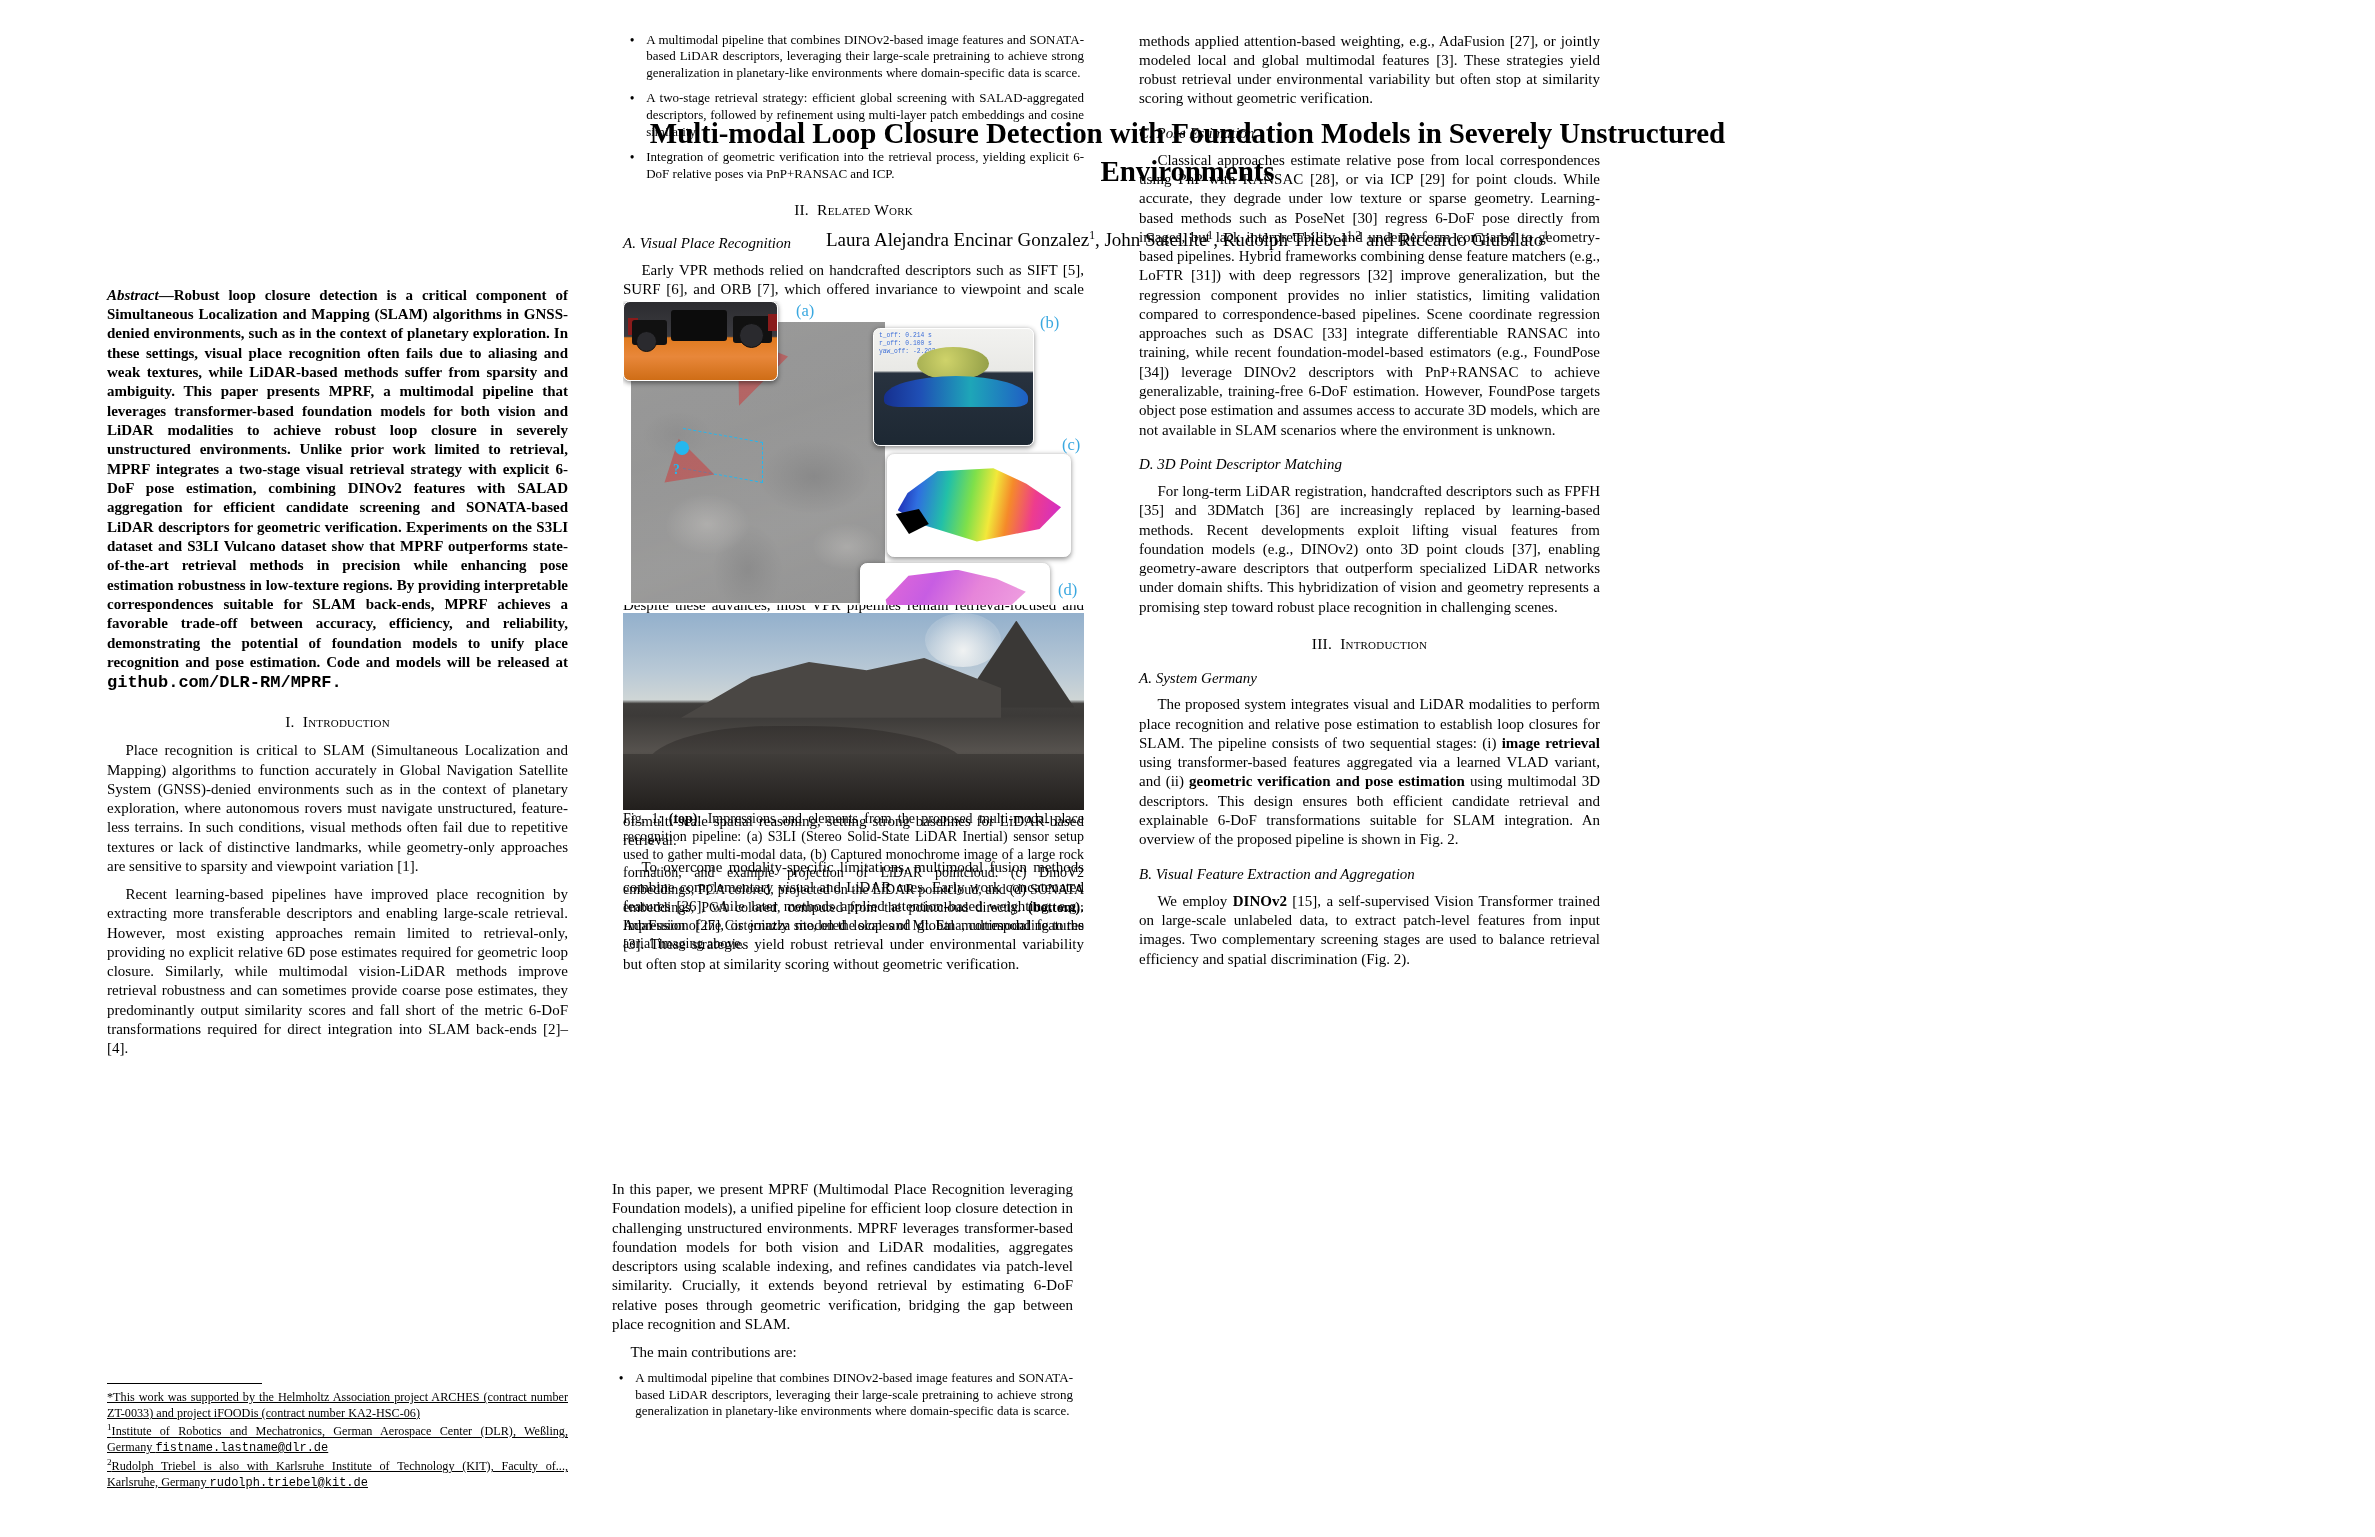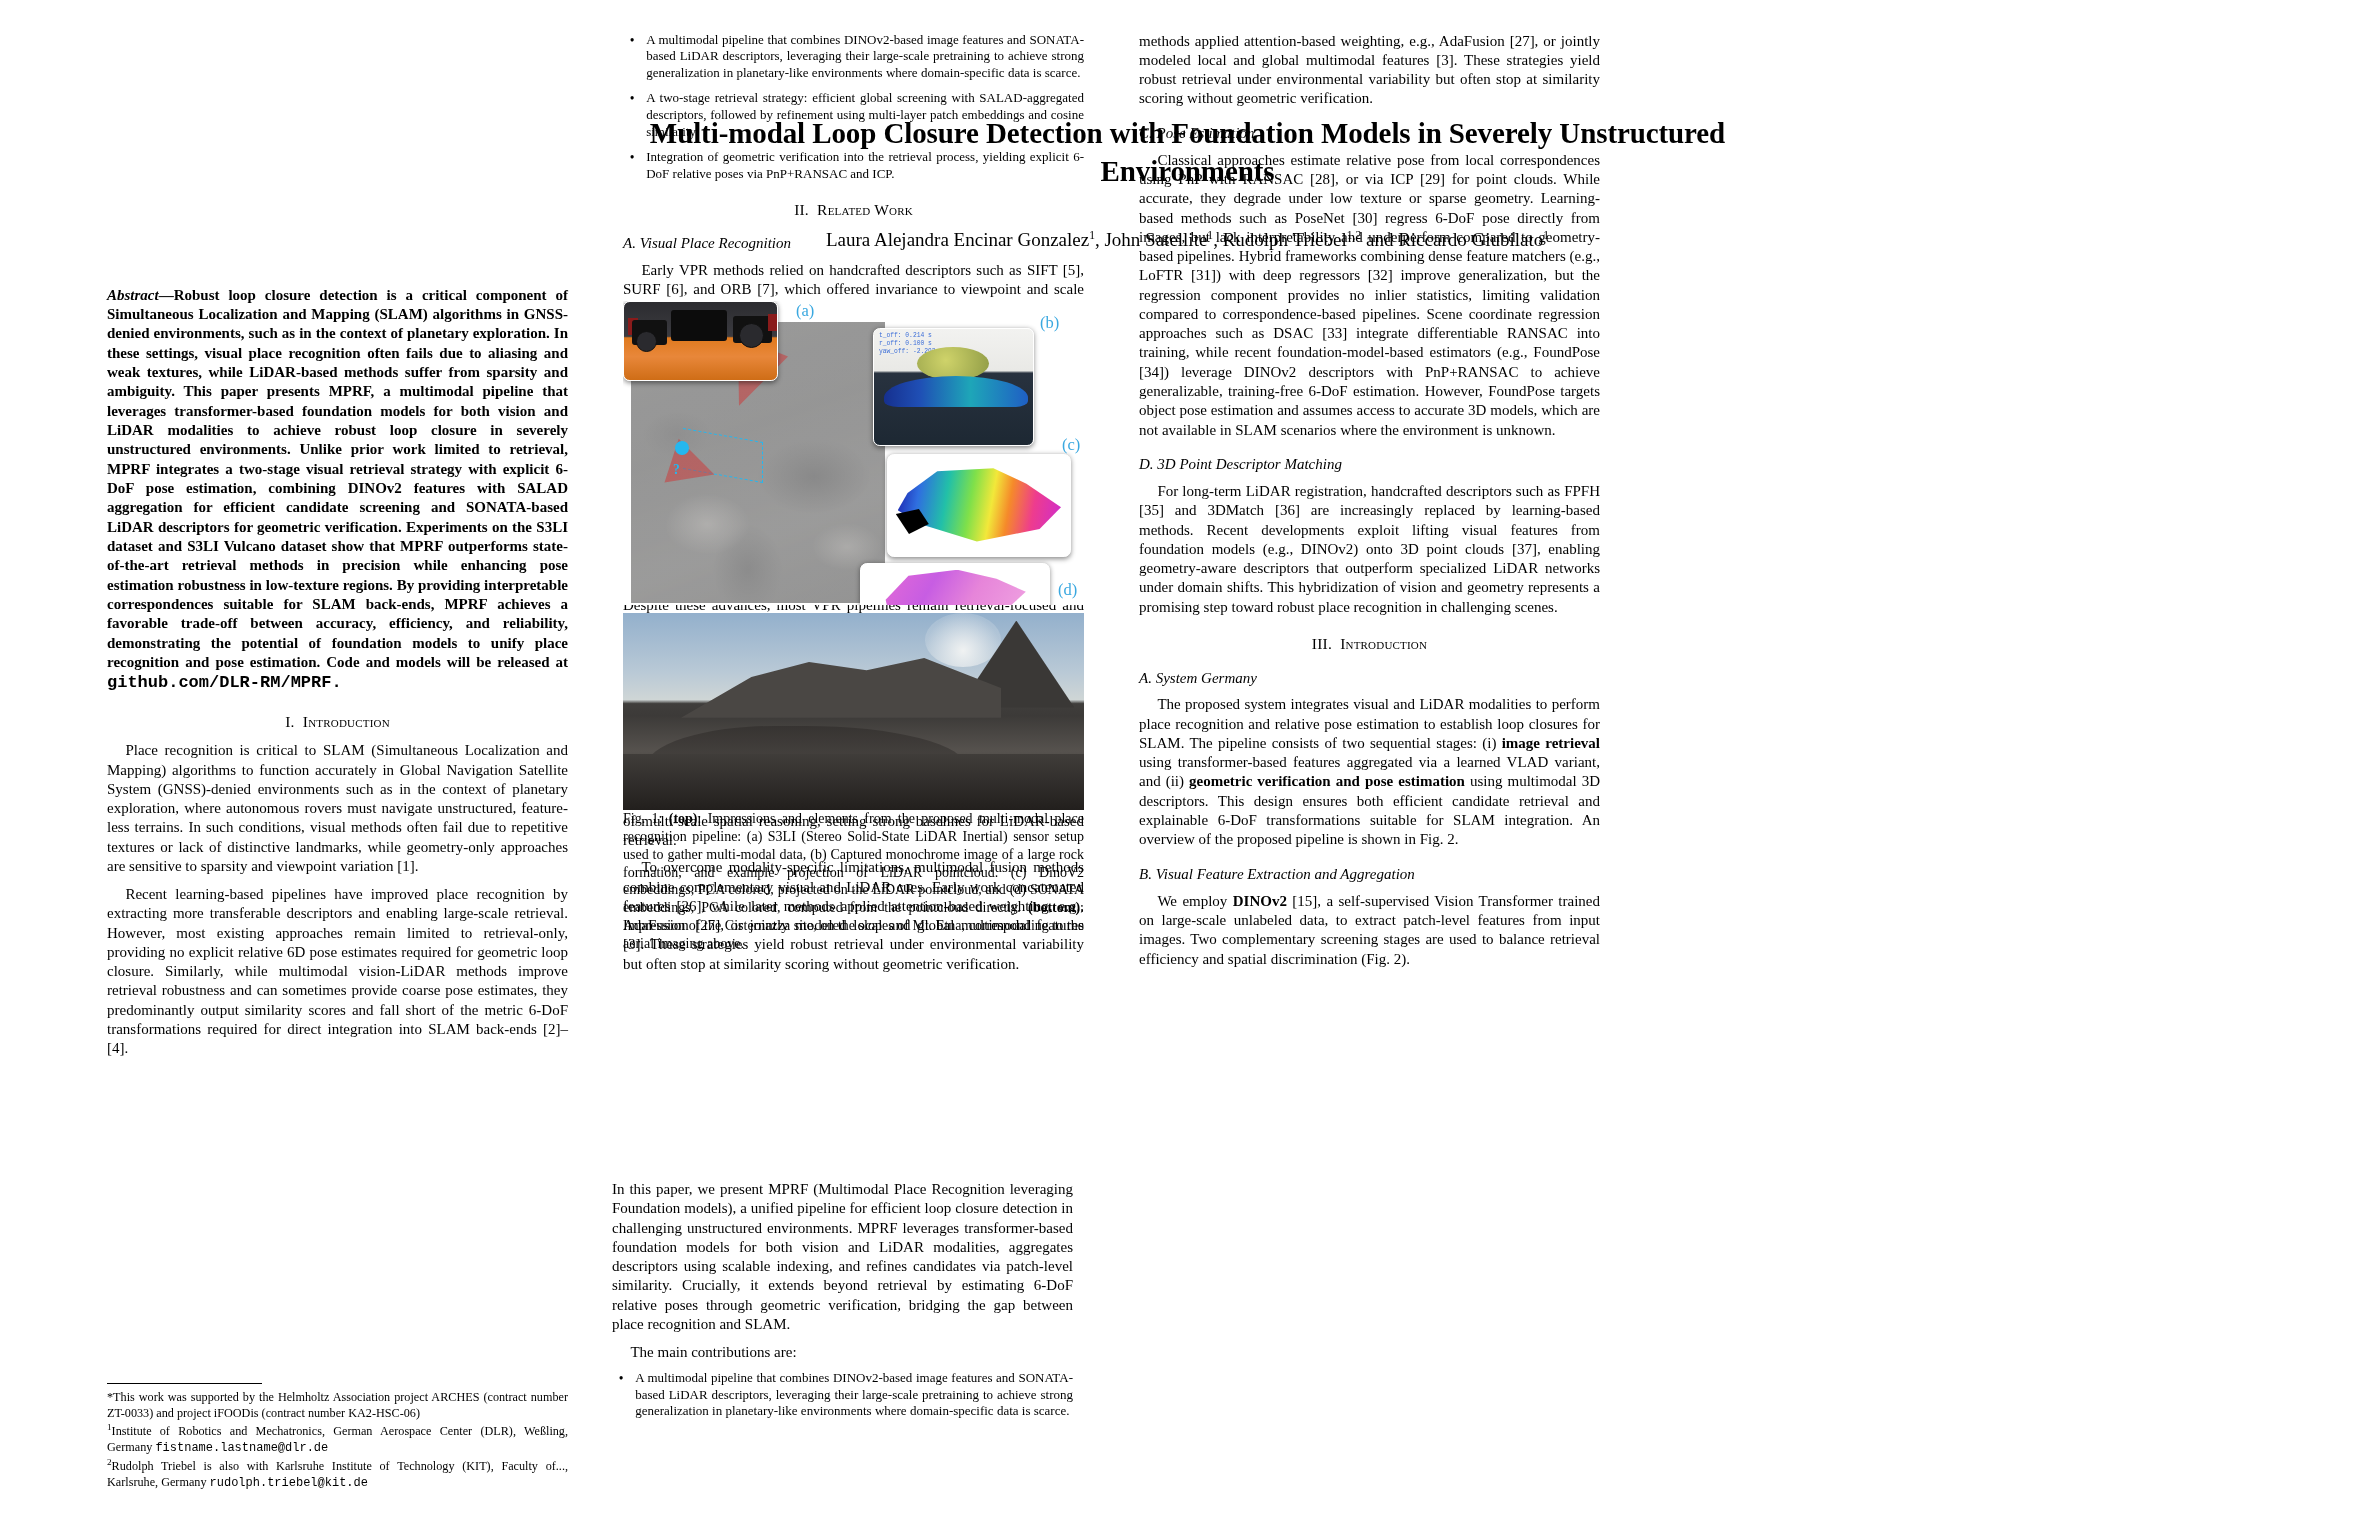"*This work was supported by" .fn { text-decoration: none -> underline }
